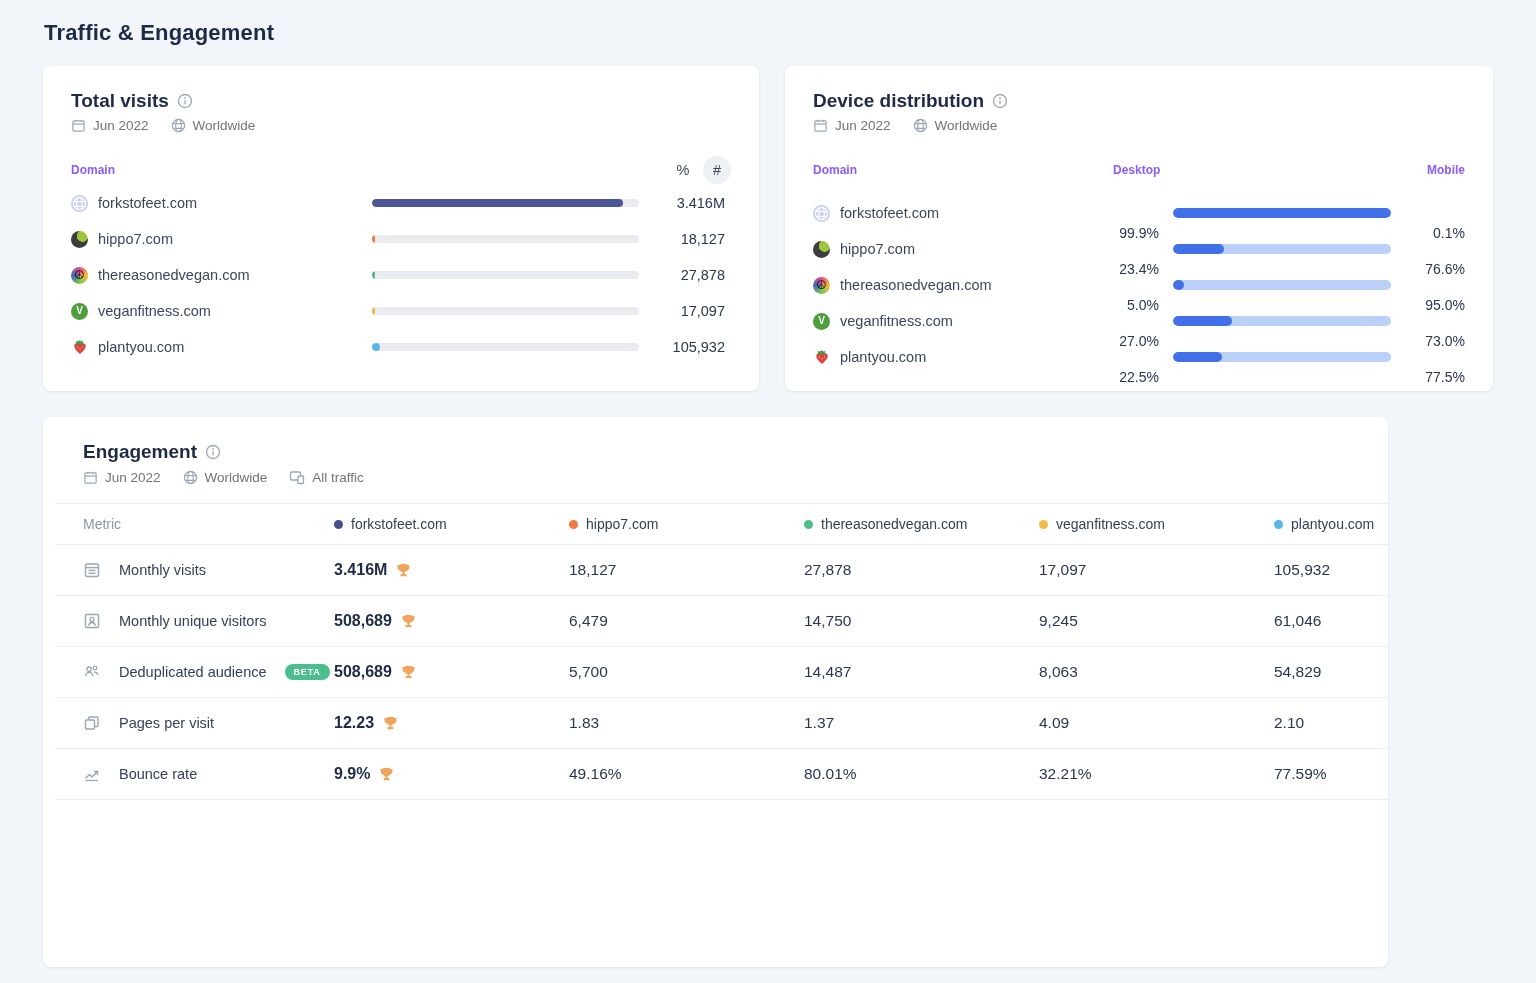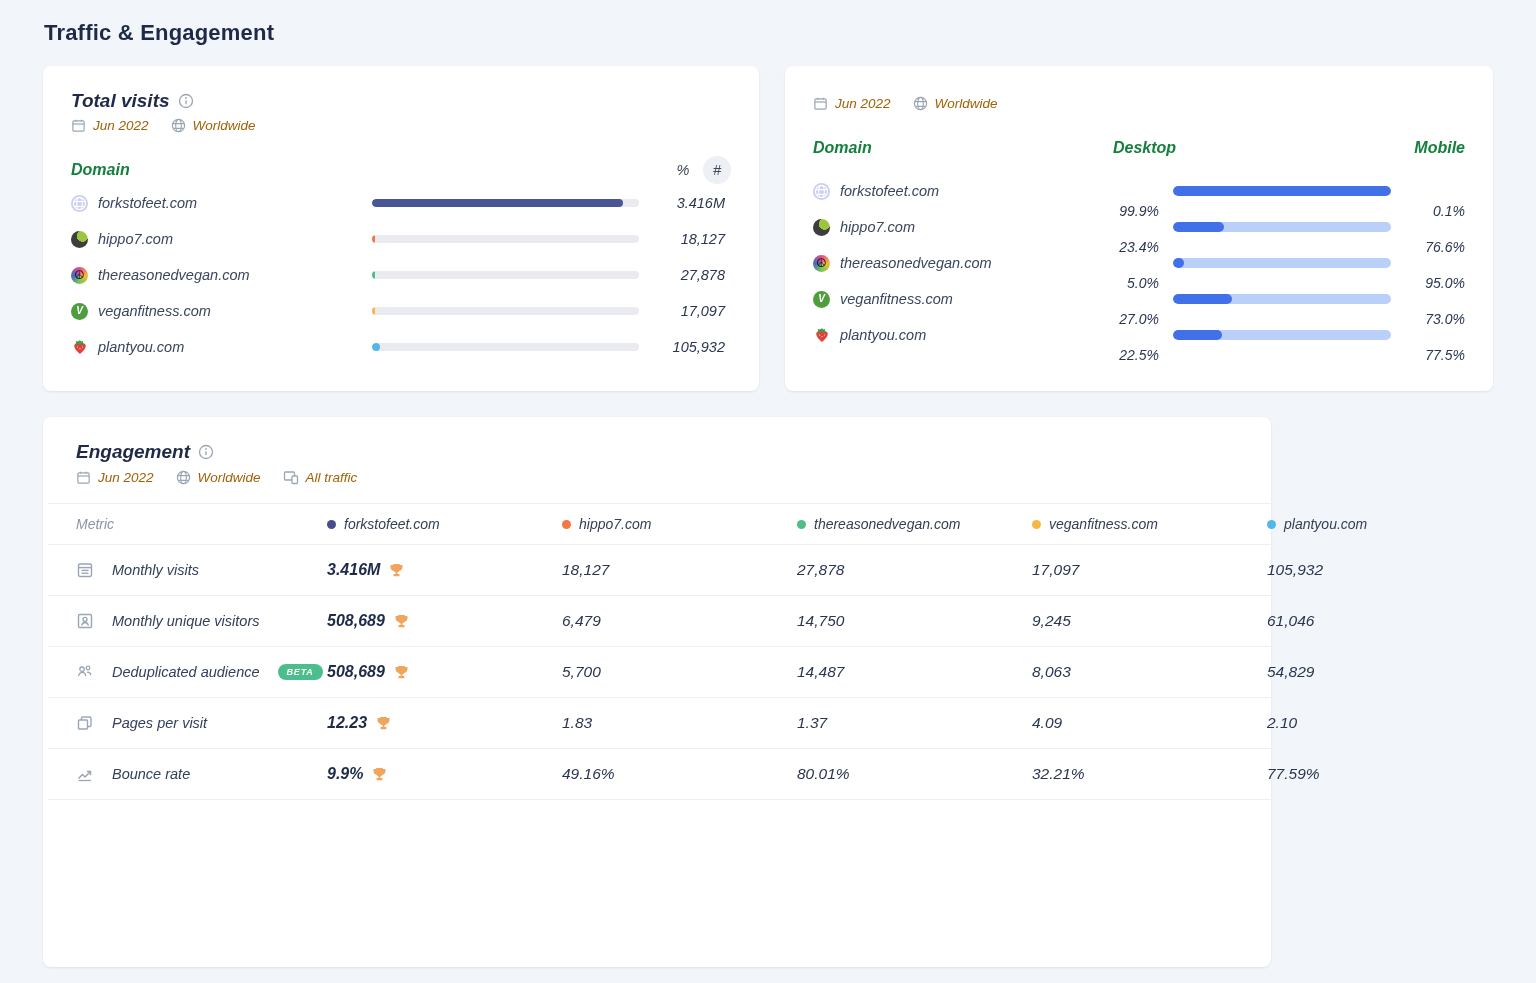"Total visits" .card { font-style: italic -> none }
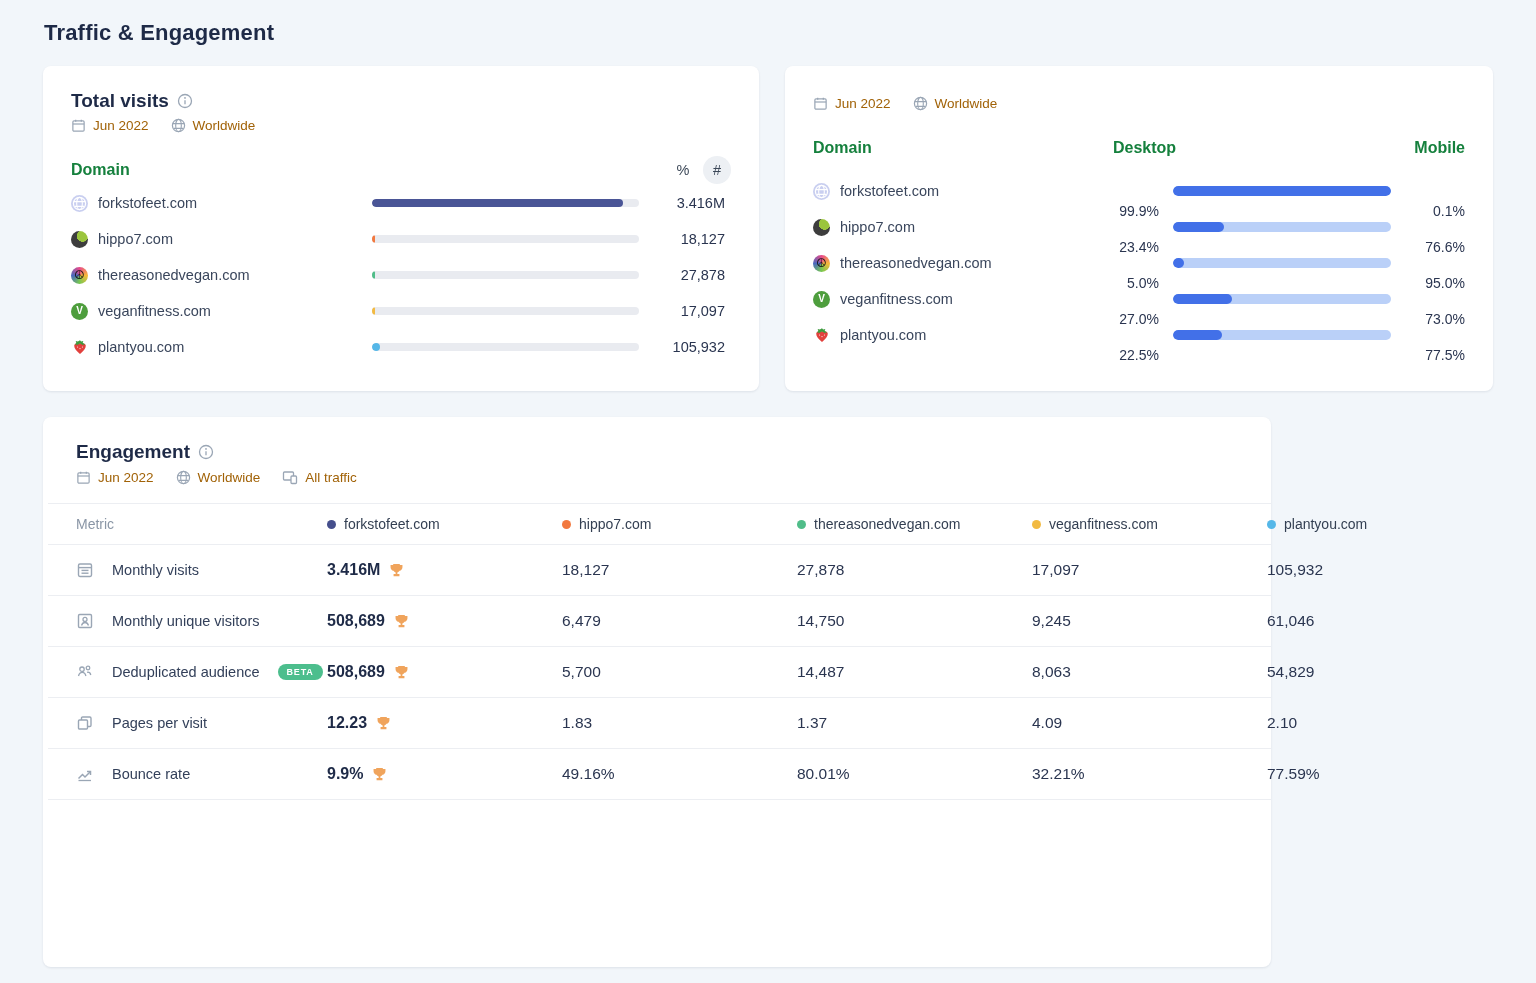"Device distribution" div.card-title-row { html: none -> <div> <span>Device distribution</span> <span> <svg> <use></use> </svg> </span> </div> }
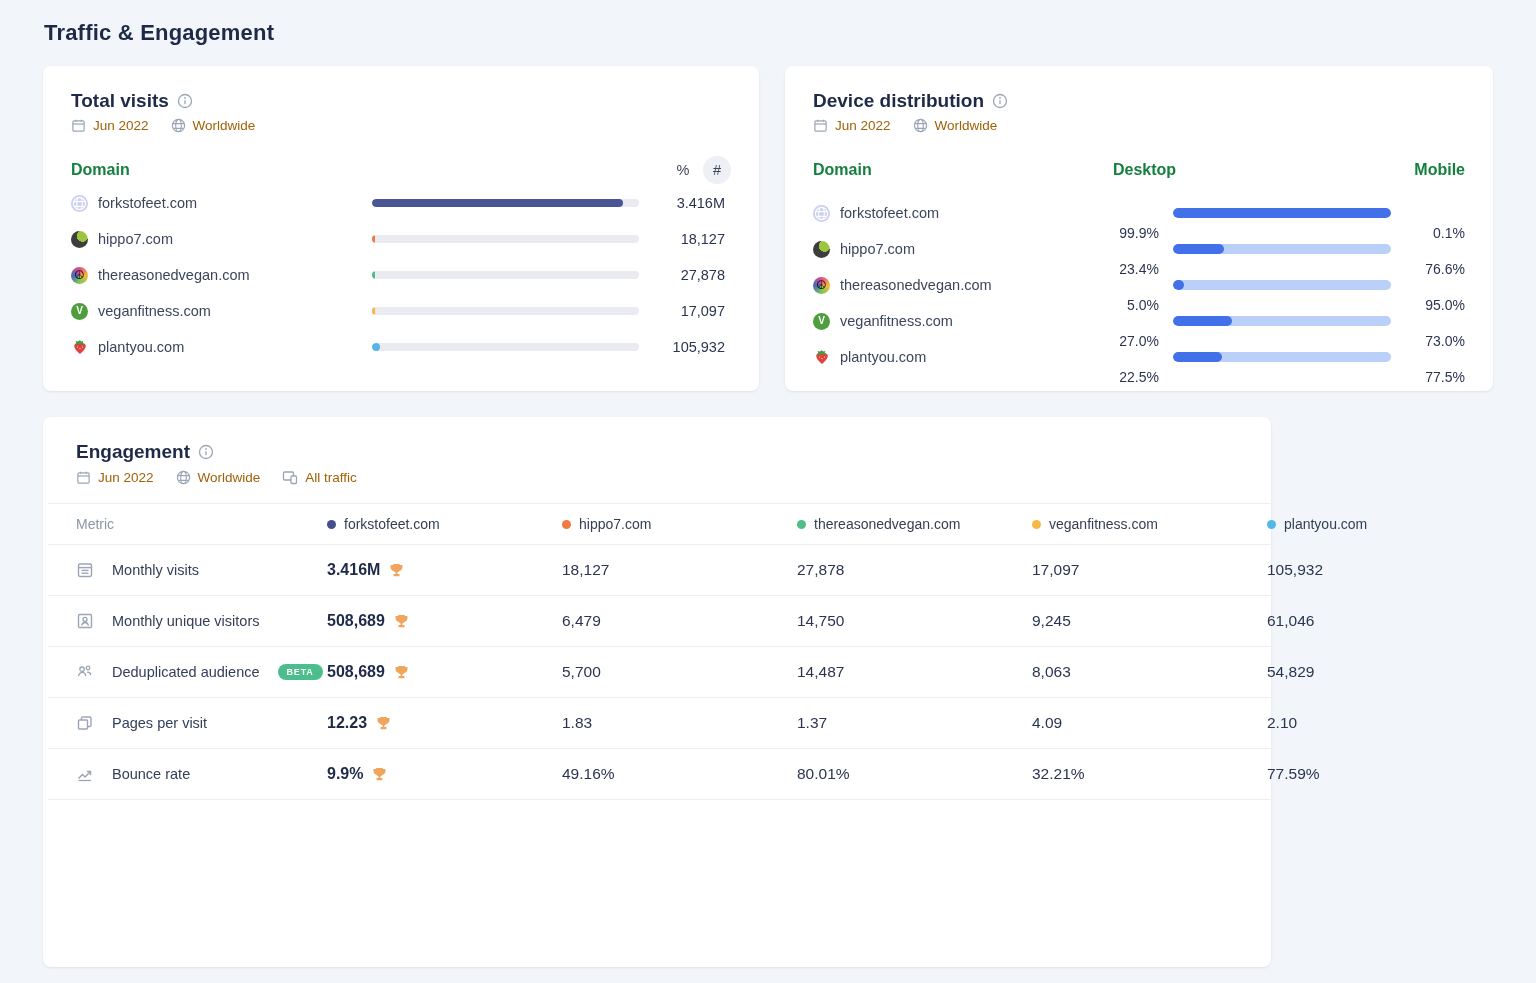"Jun 2022" .sub-row { color: #a16207 -> #737373 }
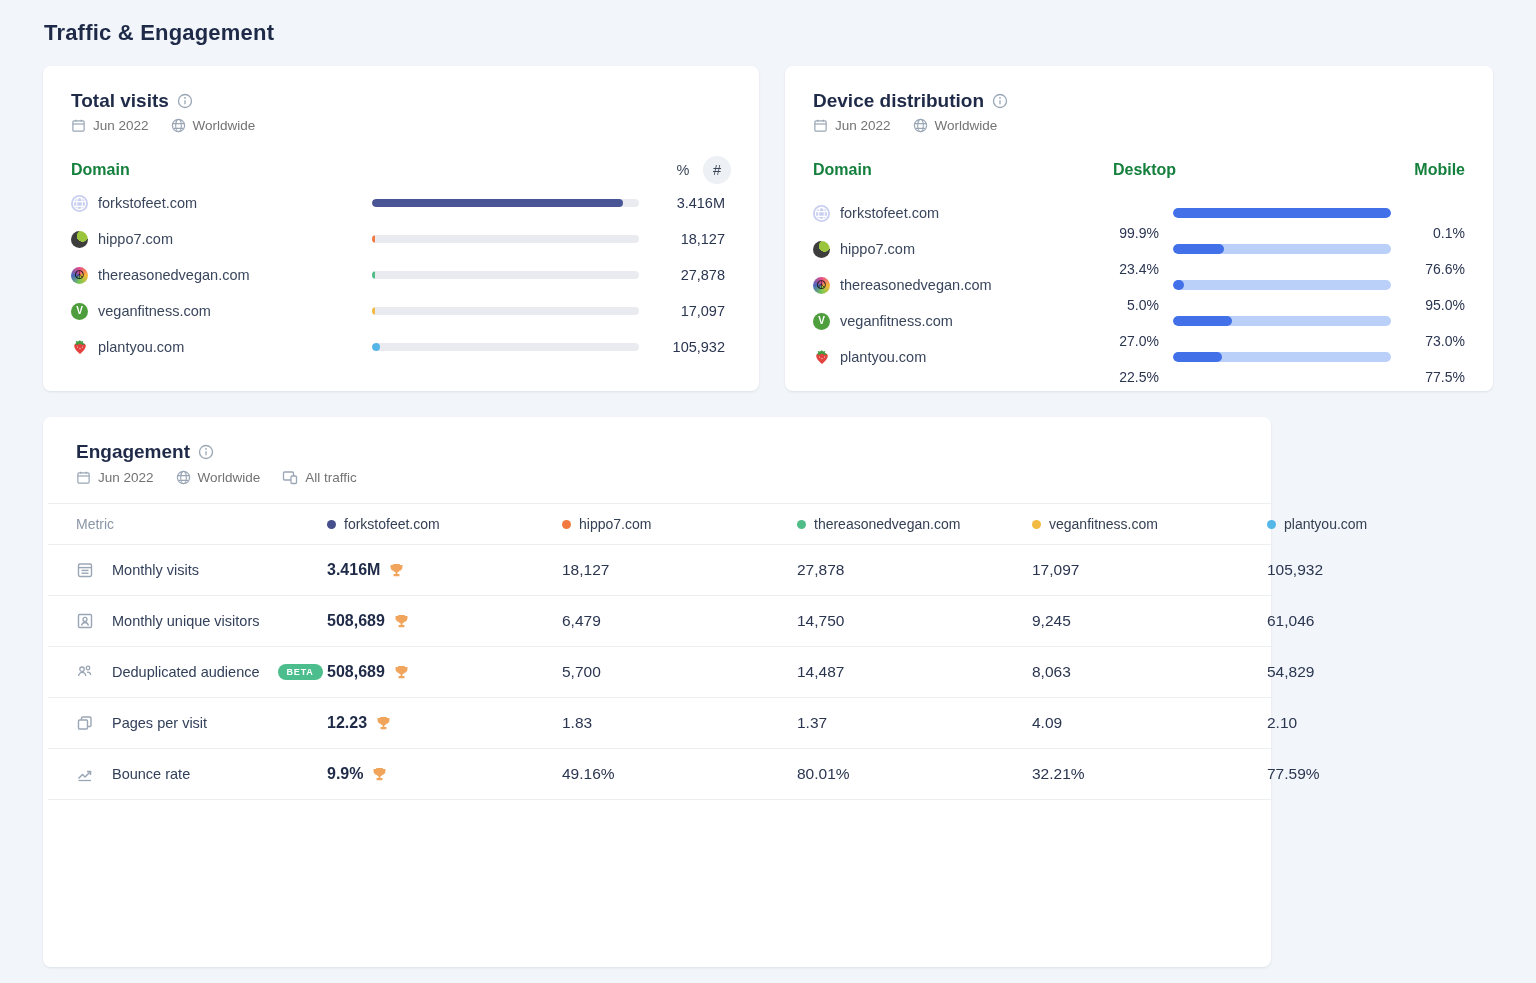"Domain" .col-h { color: #15803d -> #8b5cf6; font-size: 16px -> 12px }
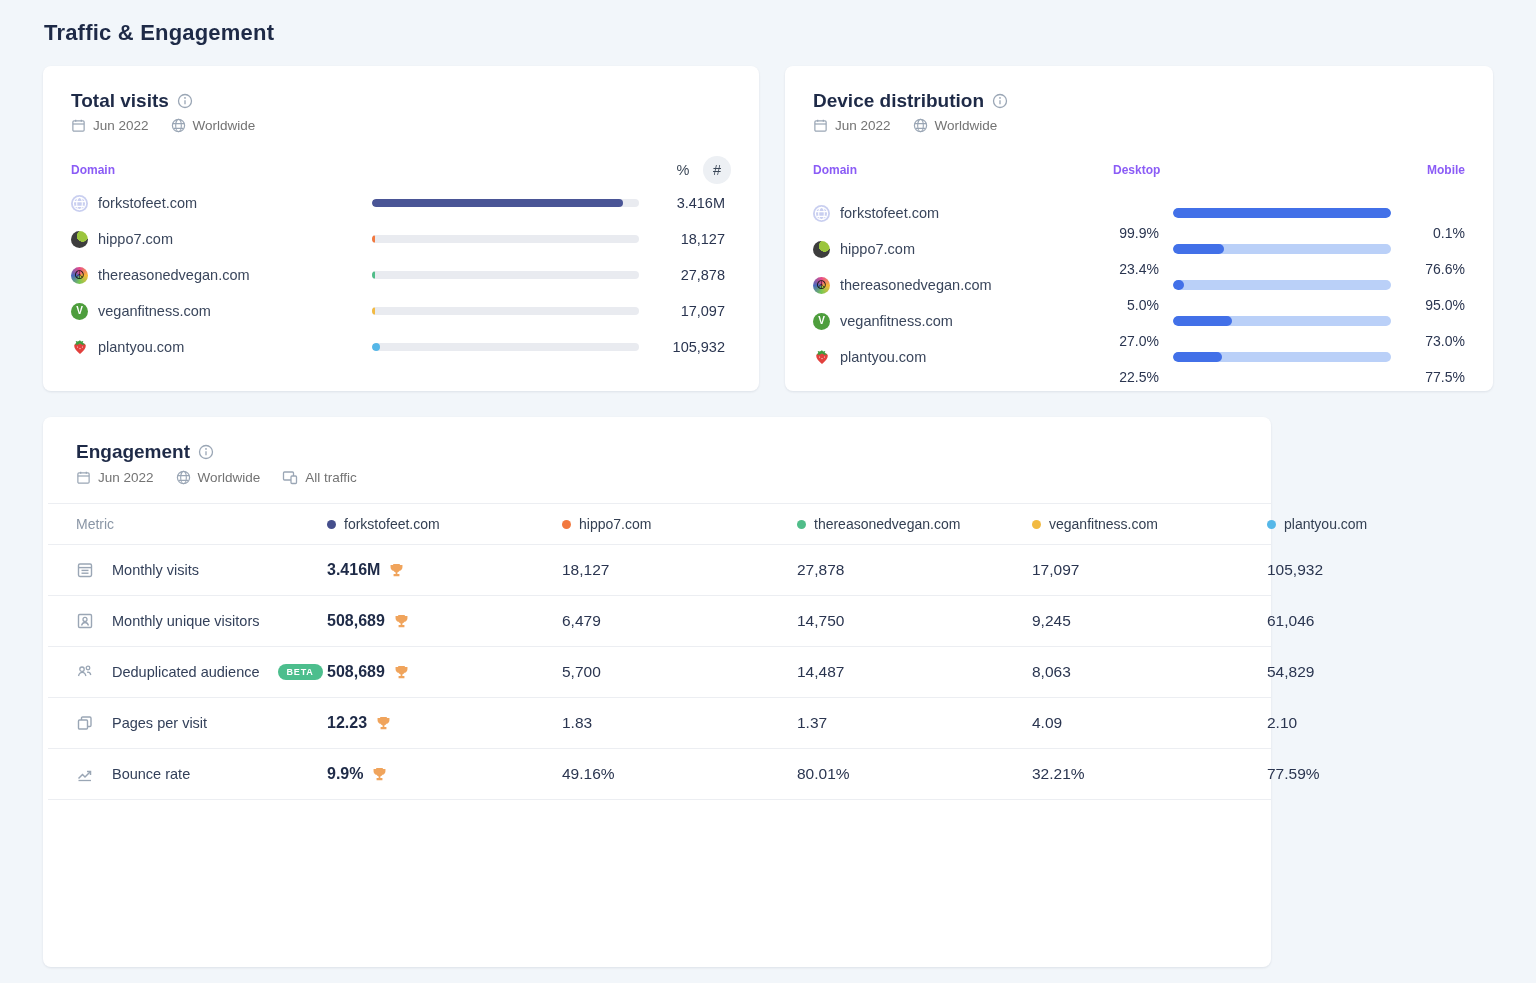"Engagement" .card-wide { padding: 24px 0 0 5px -> 24px 0 0 12px; width: 1228px -> 1345px }
